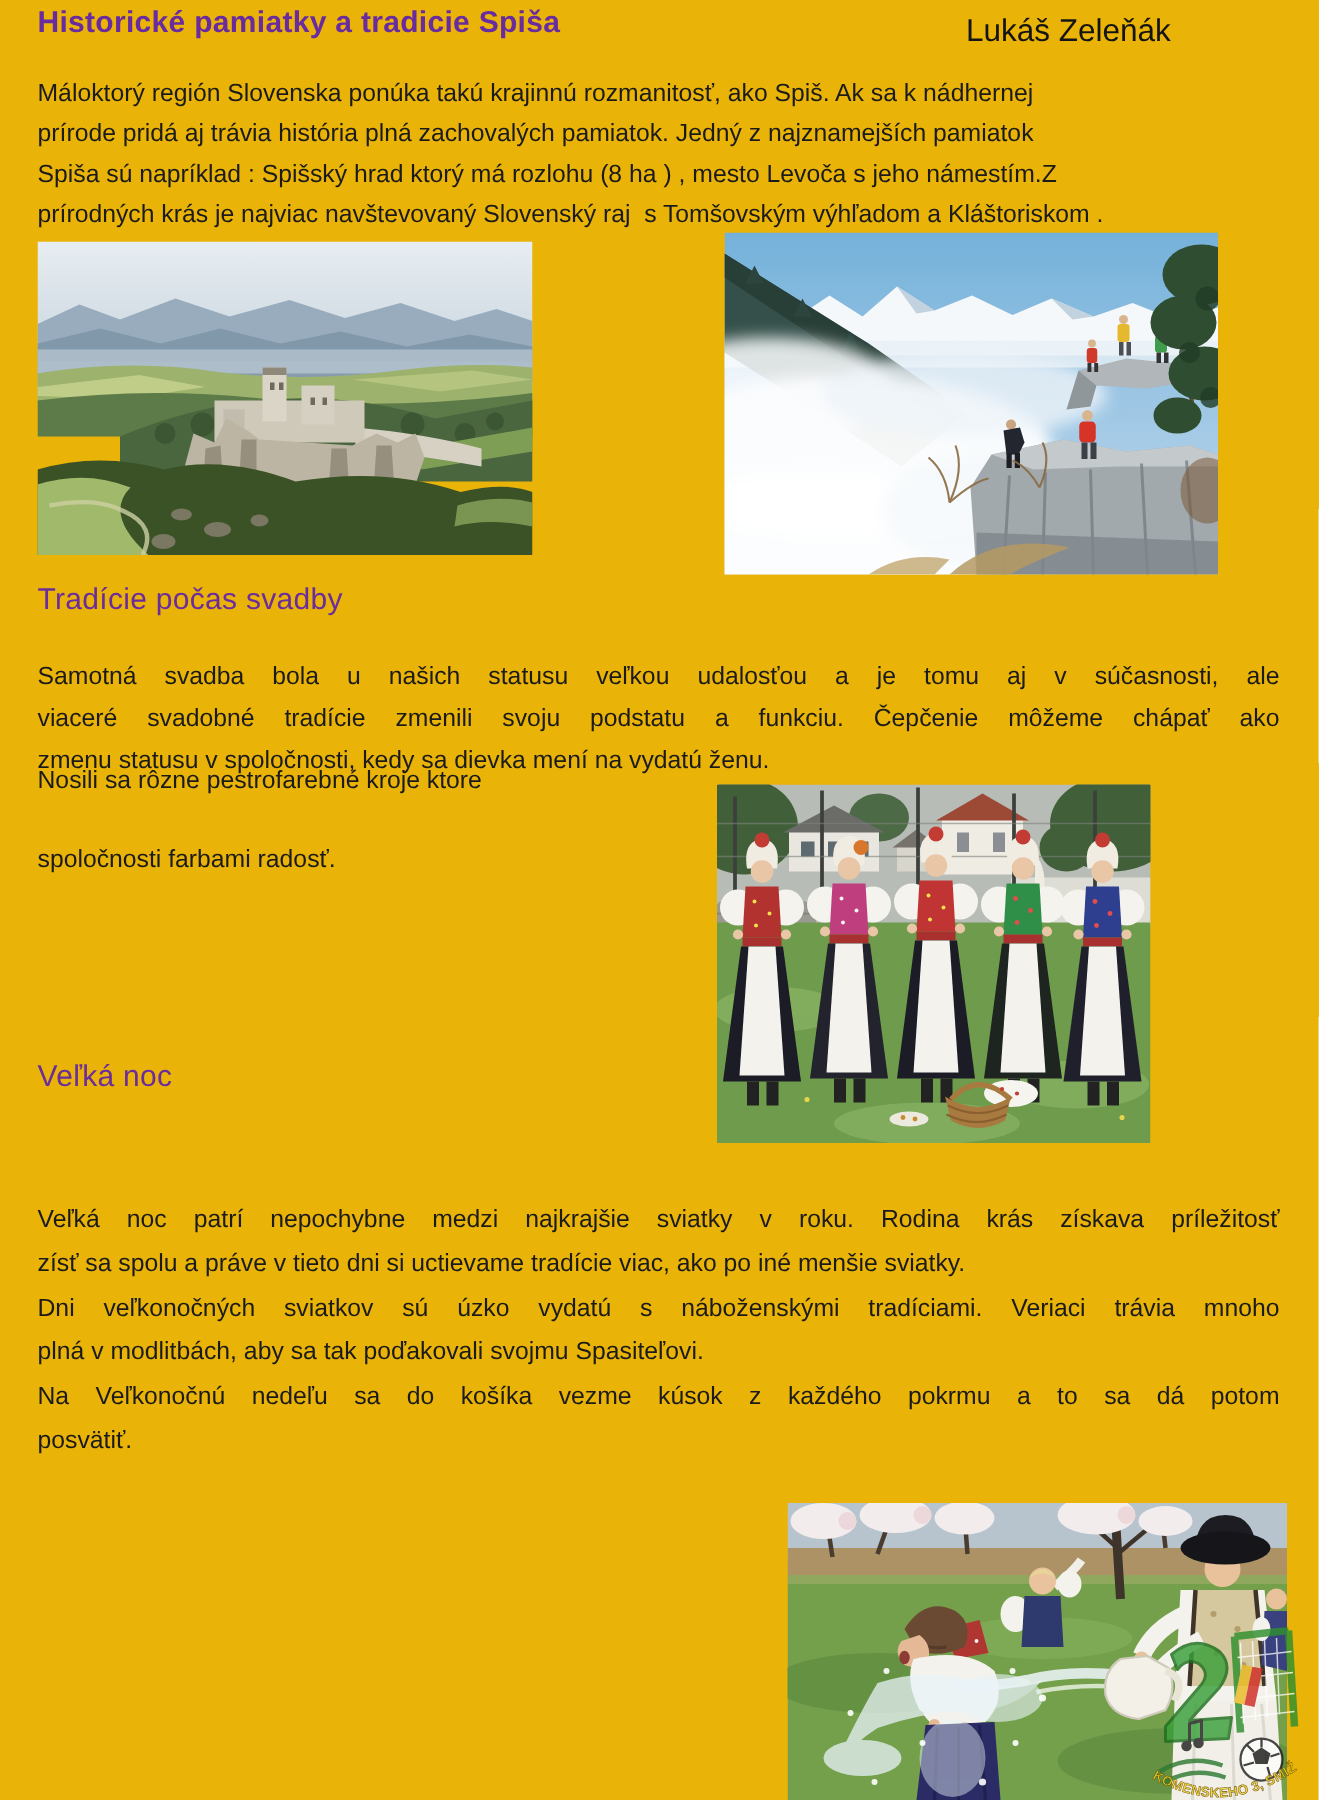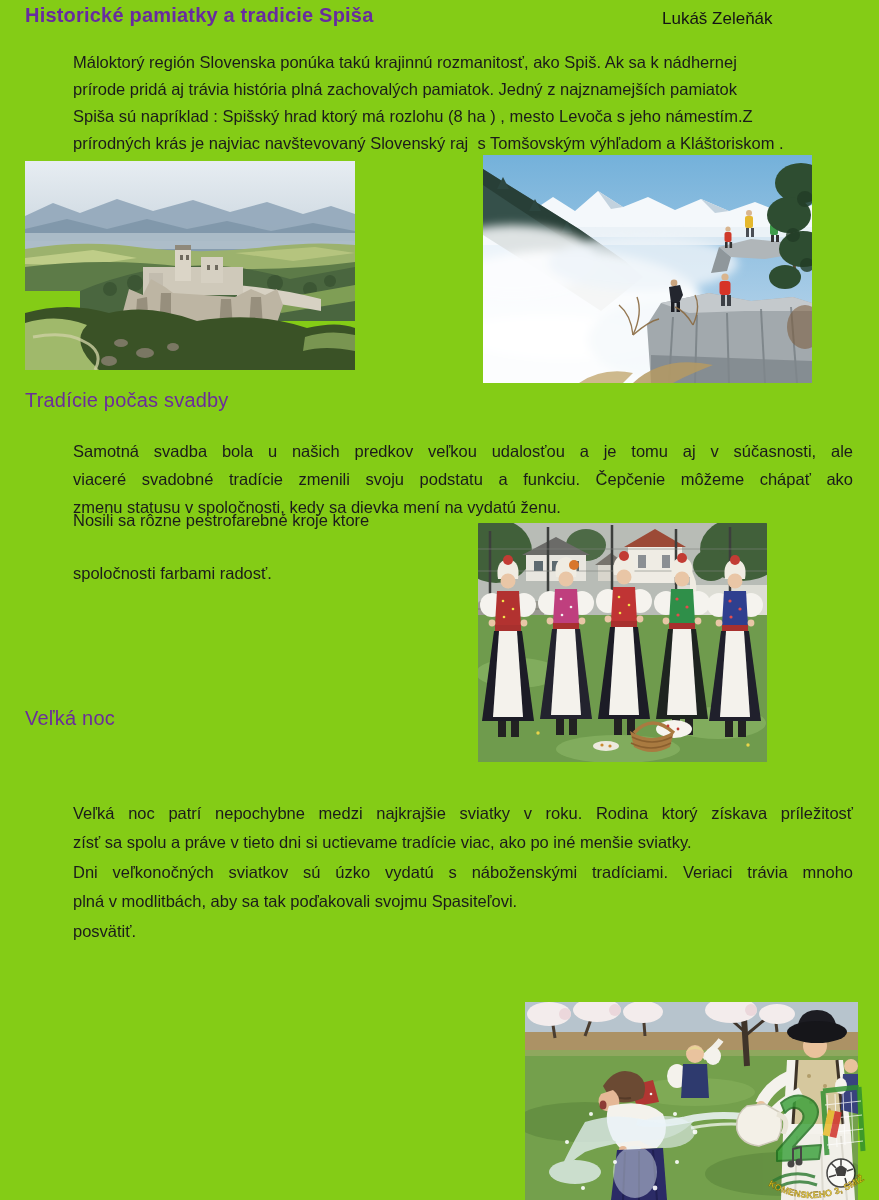"Historické pamiatky a tradicie Spiša" .page { background: #84cc16 -> #eab308 }
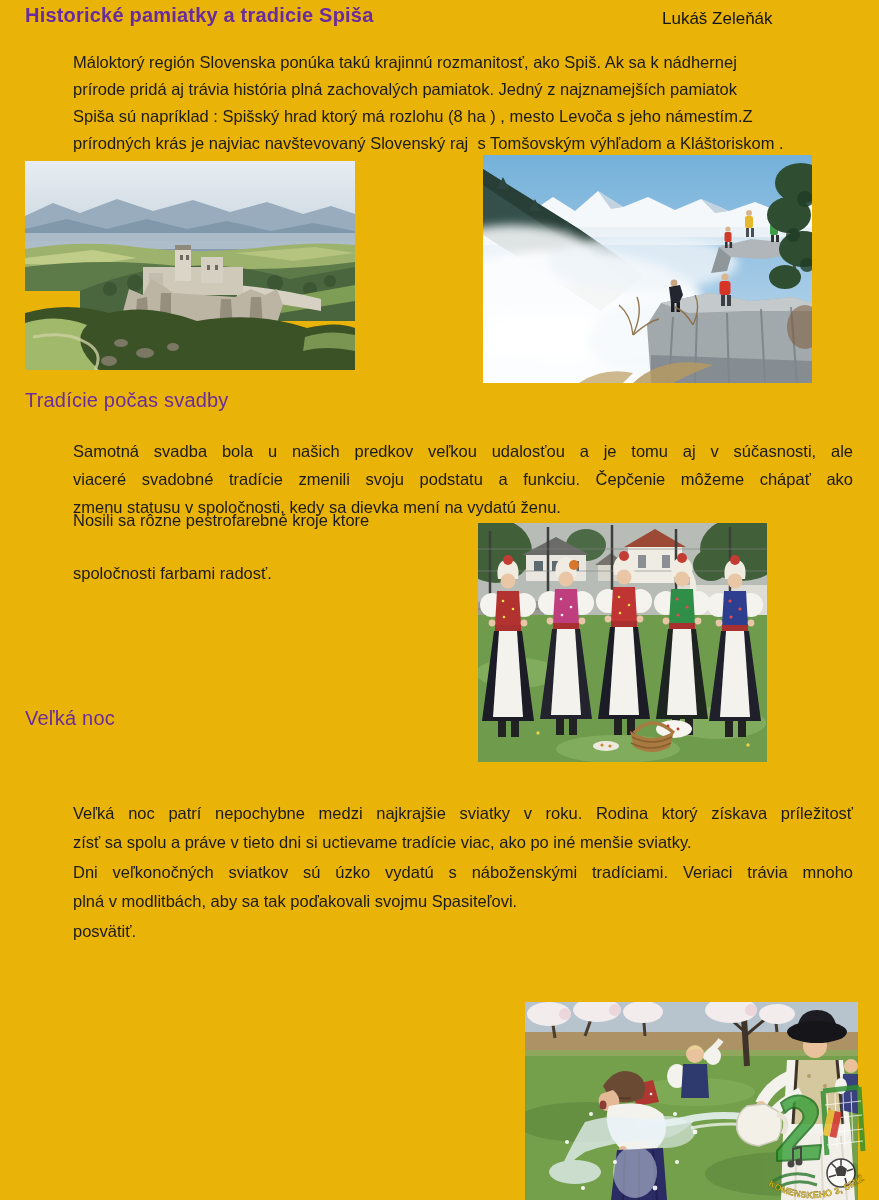"Lukáš Zeleňák" .author { font-size: 17px -> 21px; left: 662px -> 644px }
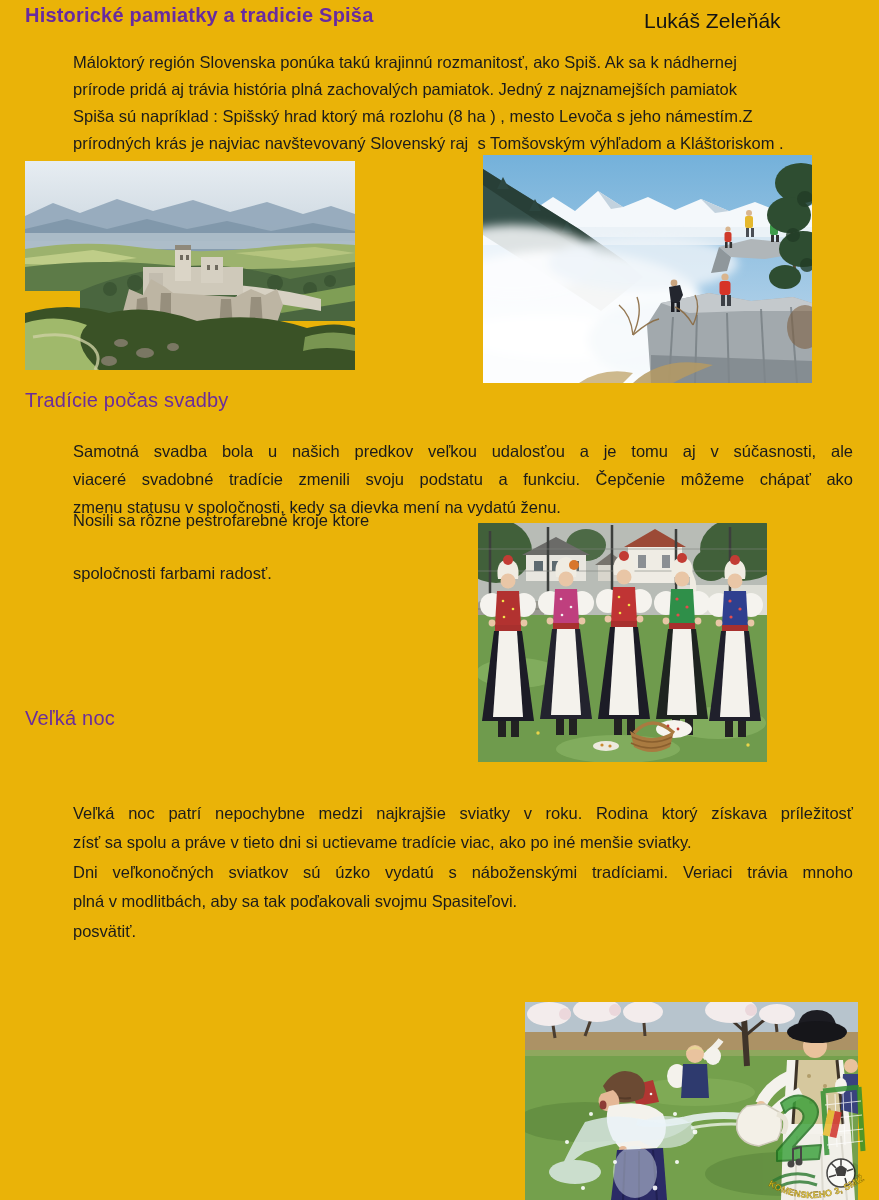"Máloktorý región Slovenska ponúka takú" .ln { margin-left: 48px -> none }
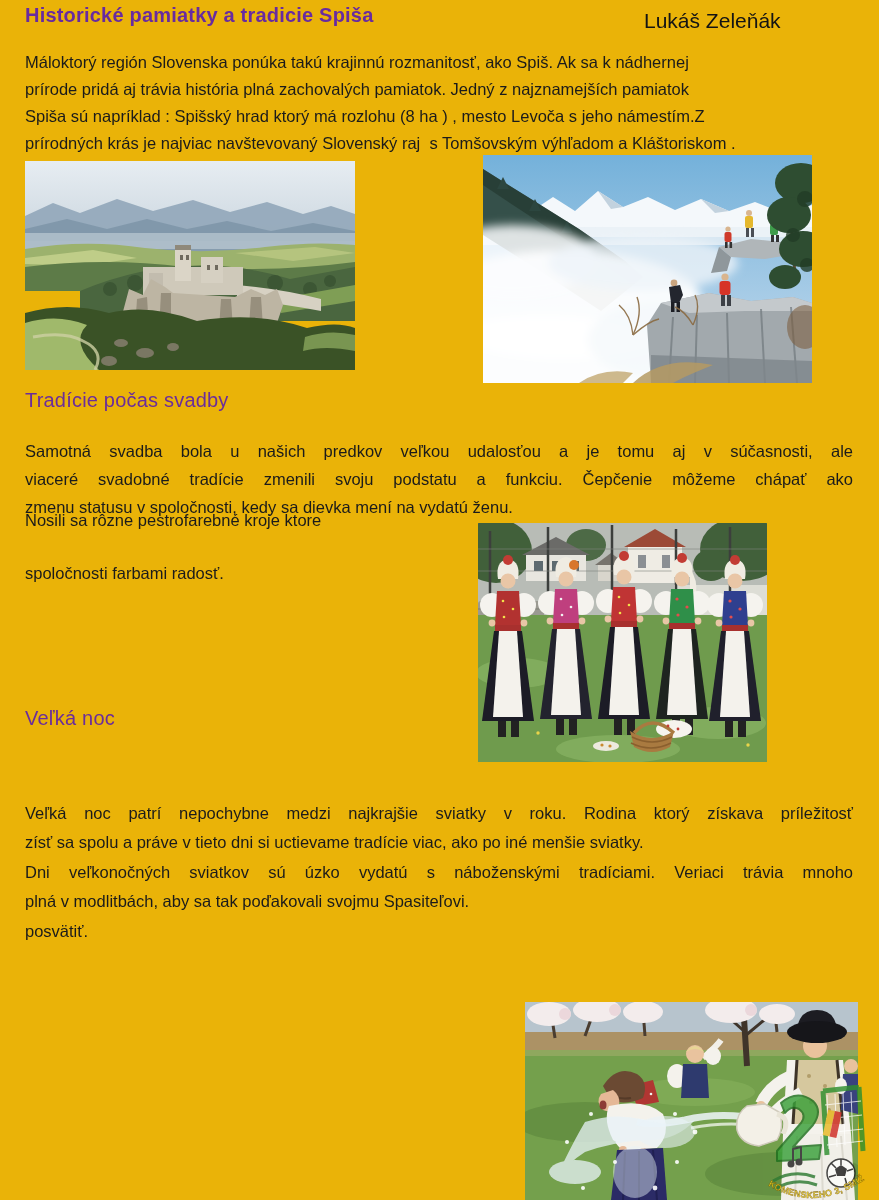"Samotná svadba bola u našich" div.ln { text: predkov -> statusu }
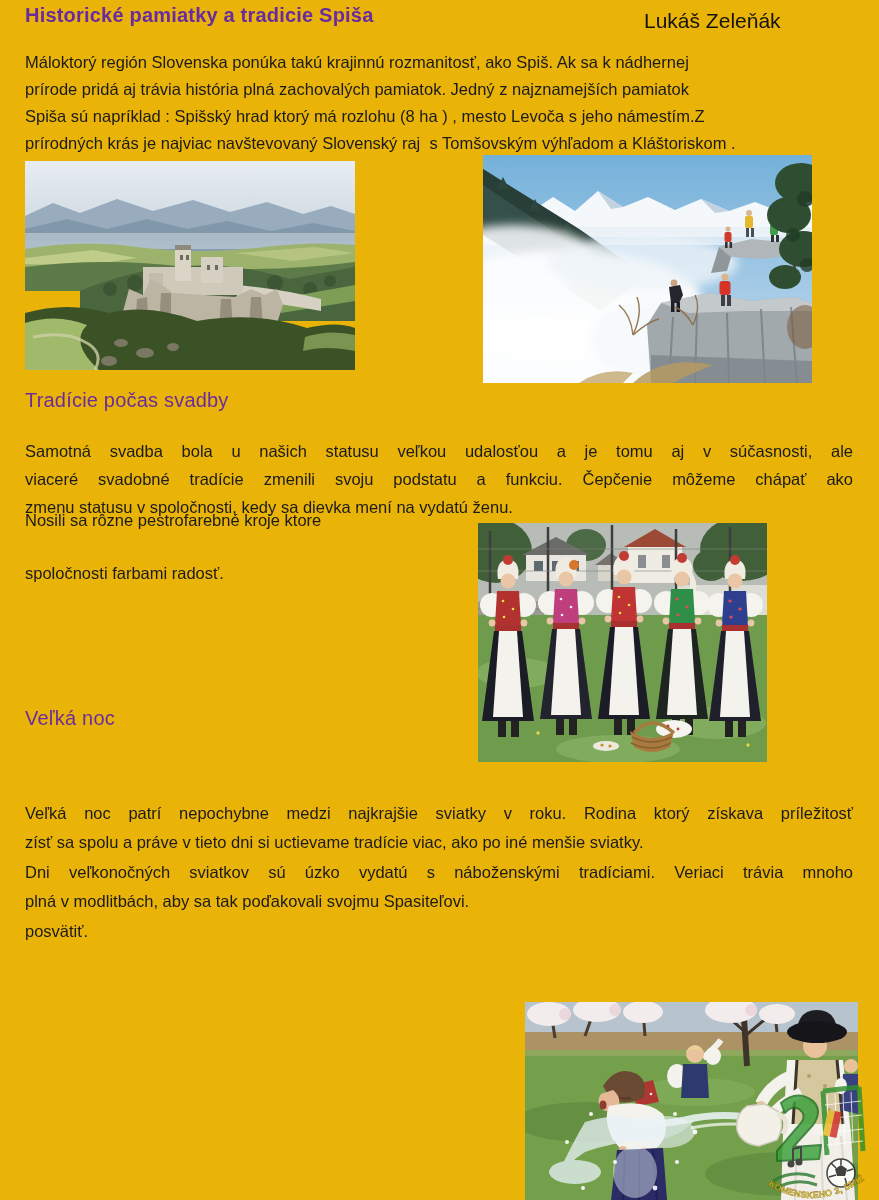"Veľká noc patrí nepochybne medzi" div.ln { text: ktorý -> krás }
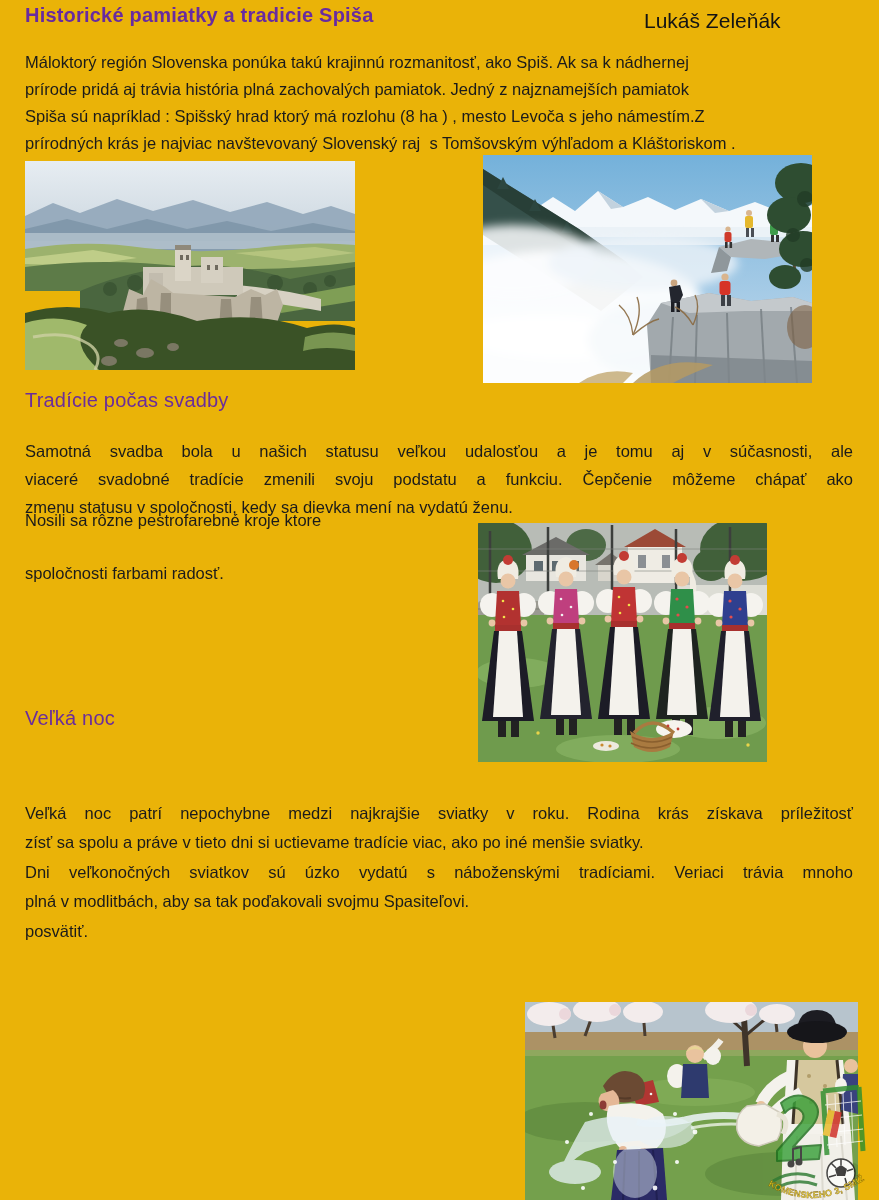"Na Veľkonočnú nedeľu sa do" div.ln { html: none -> <div>Na Veľkonočnú nedeľu sa do košíka vezme kúsok z každého pokrmu a to sa dá potom</div> }
